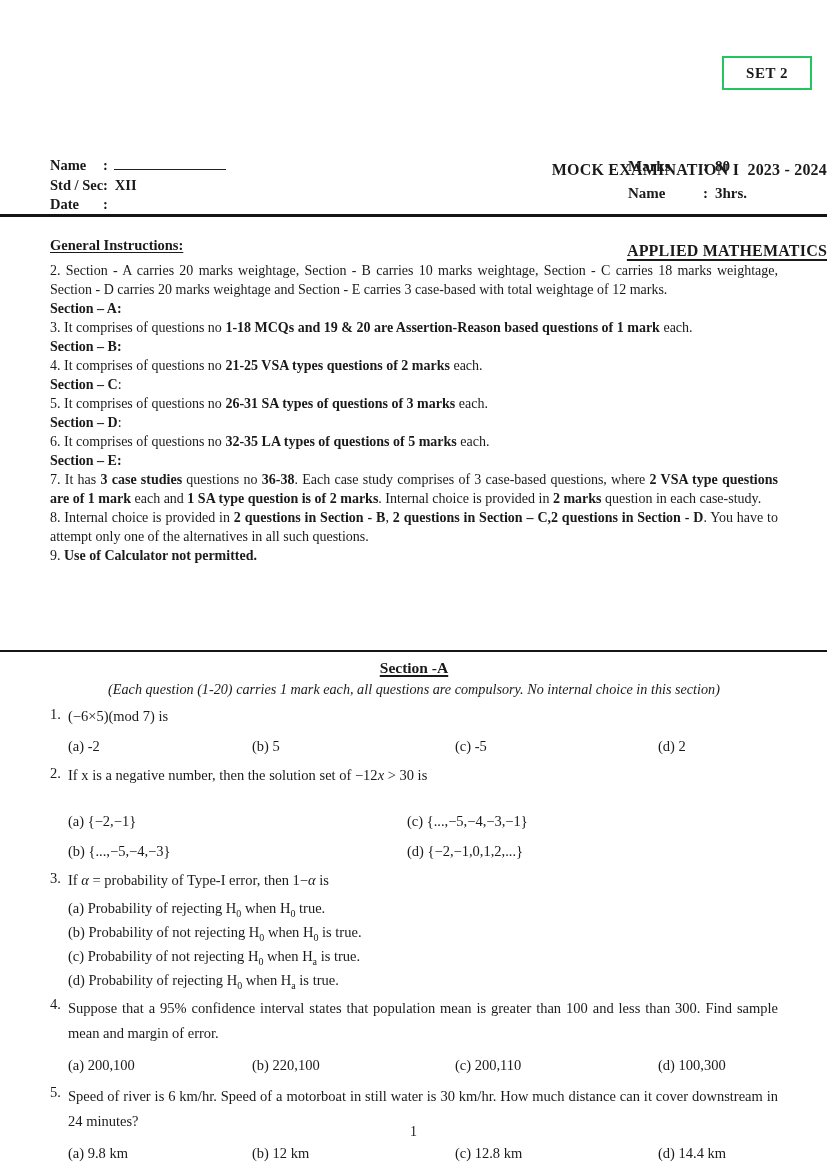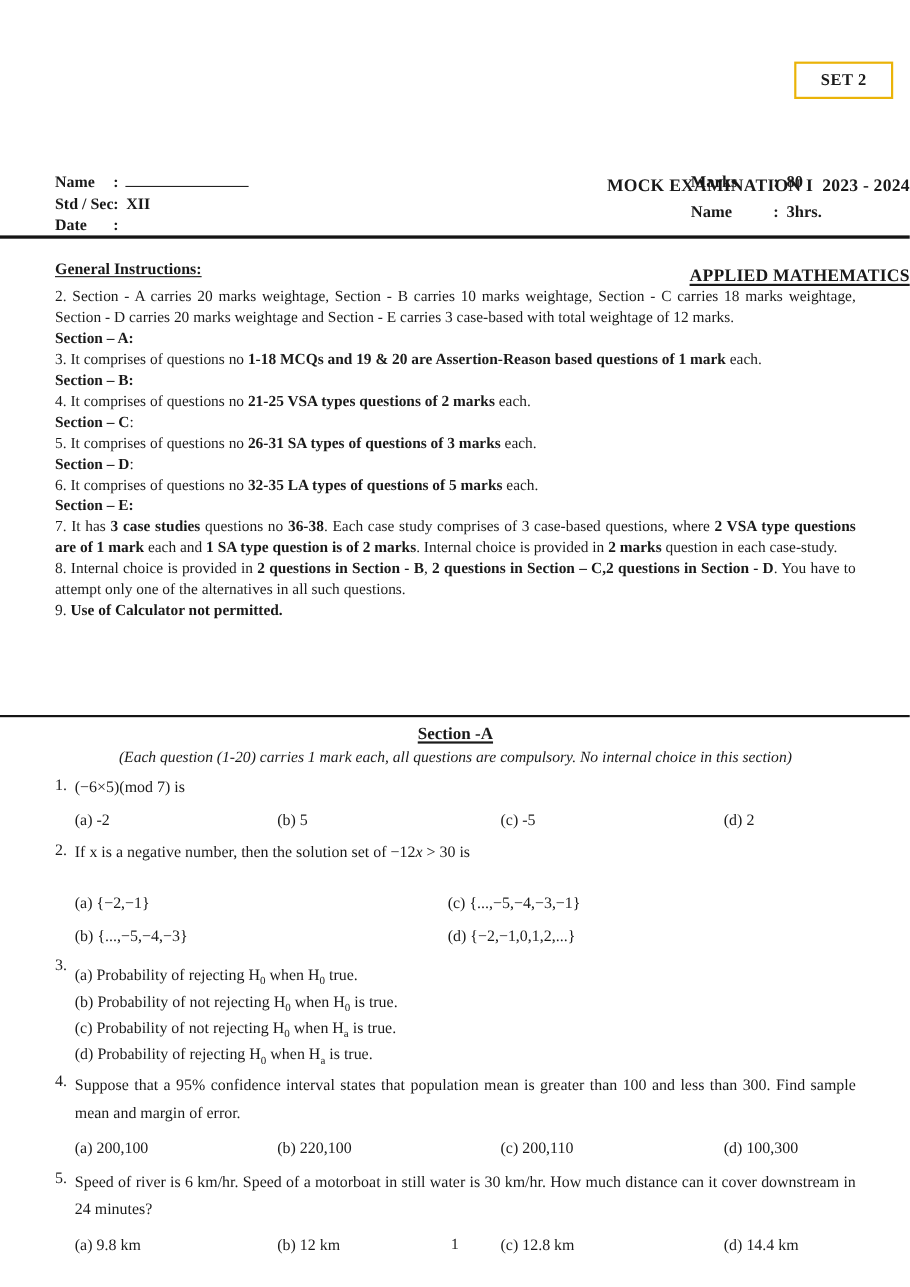"SET 2" .set-box { border: 2px solid #eab308 -> 2px solid #22c55e }
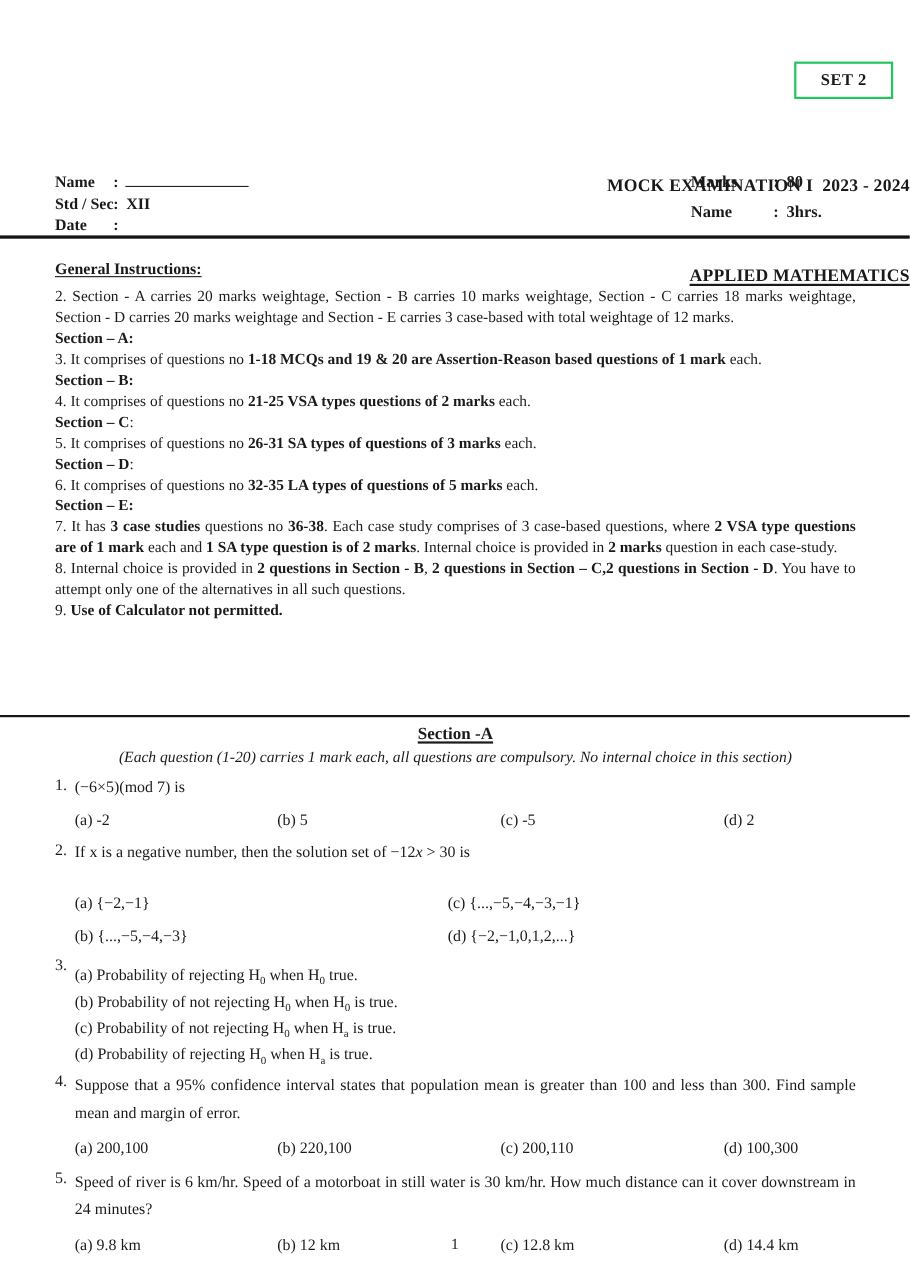"If α = probability of" div.q-text { html: none -> <div>If <i>α</i> = probability of Type-I error, then 1−<i>α</i> is</div> }
